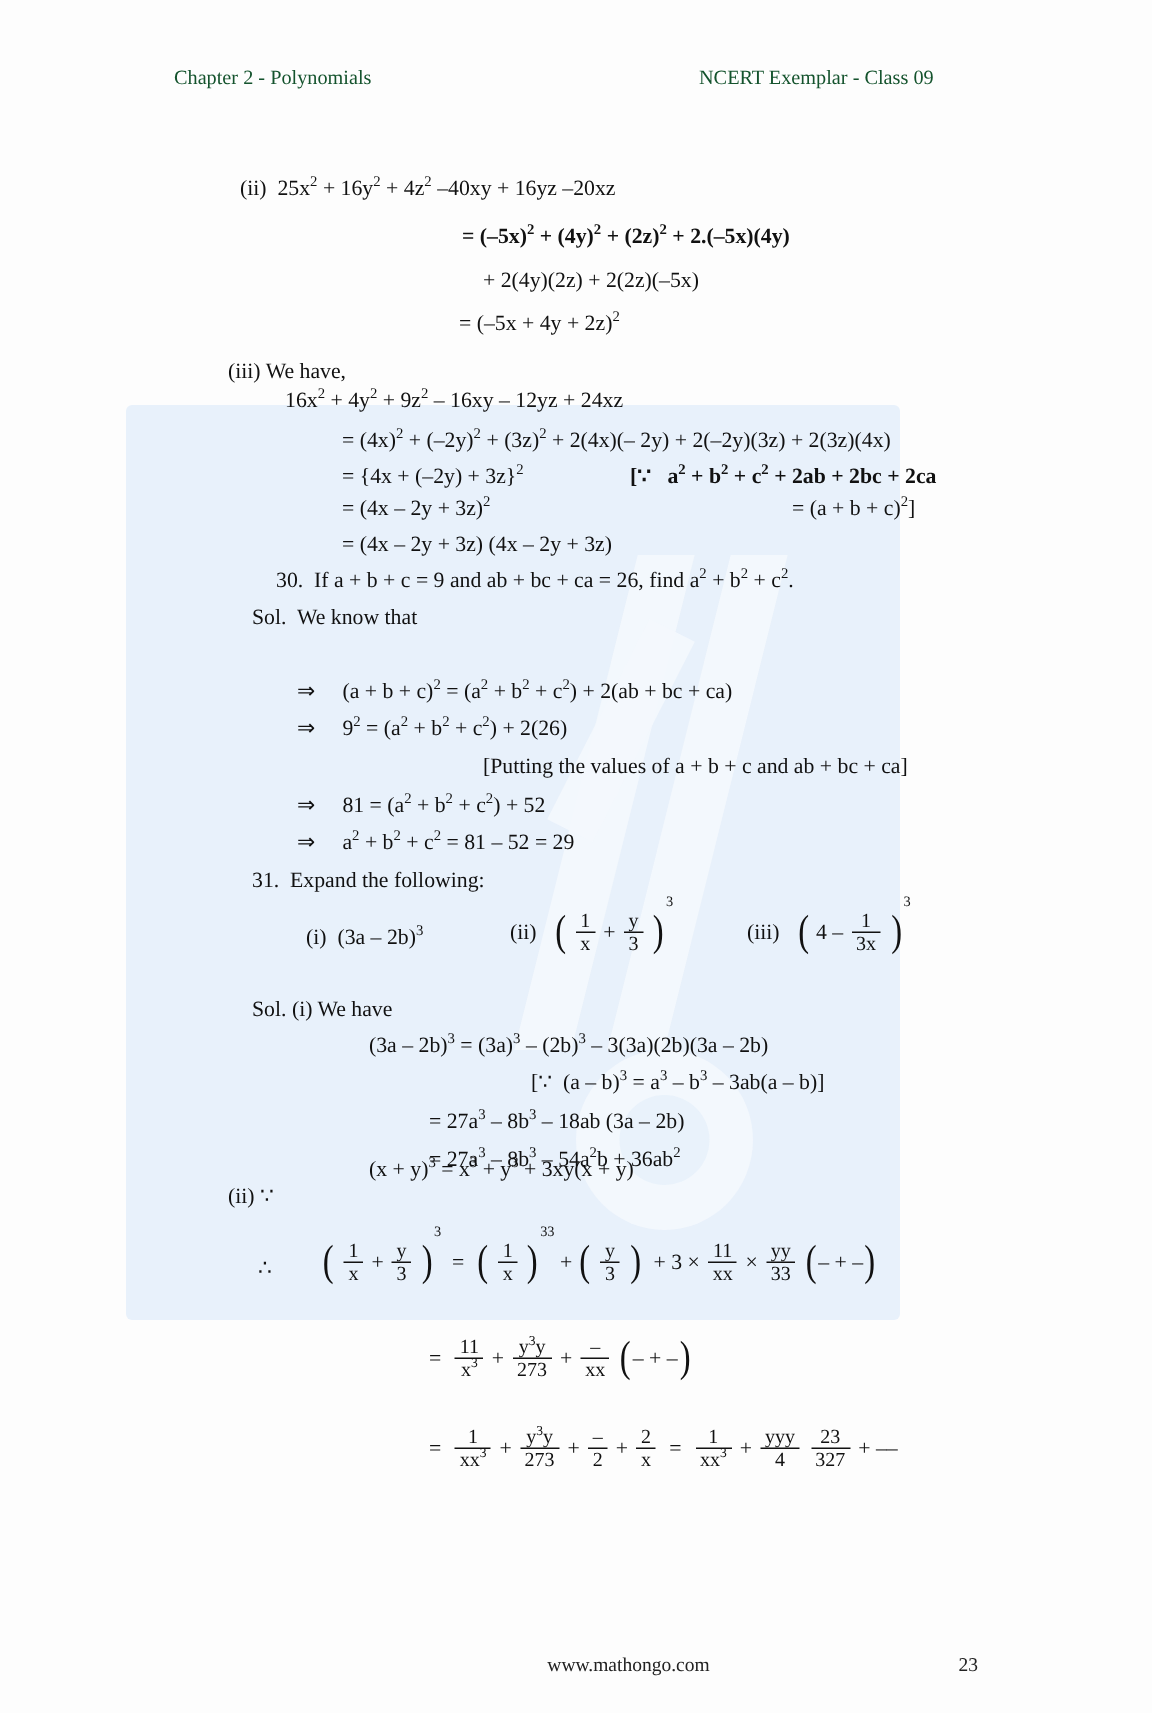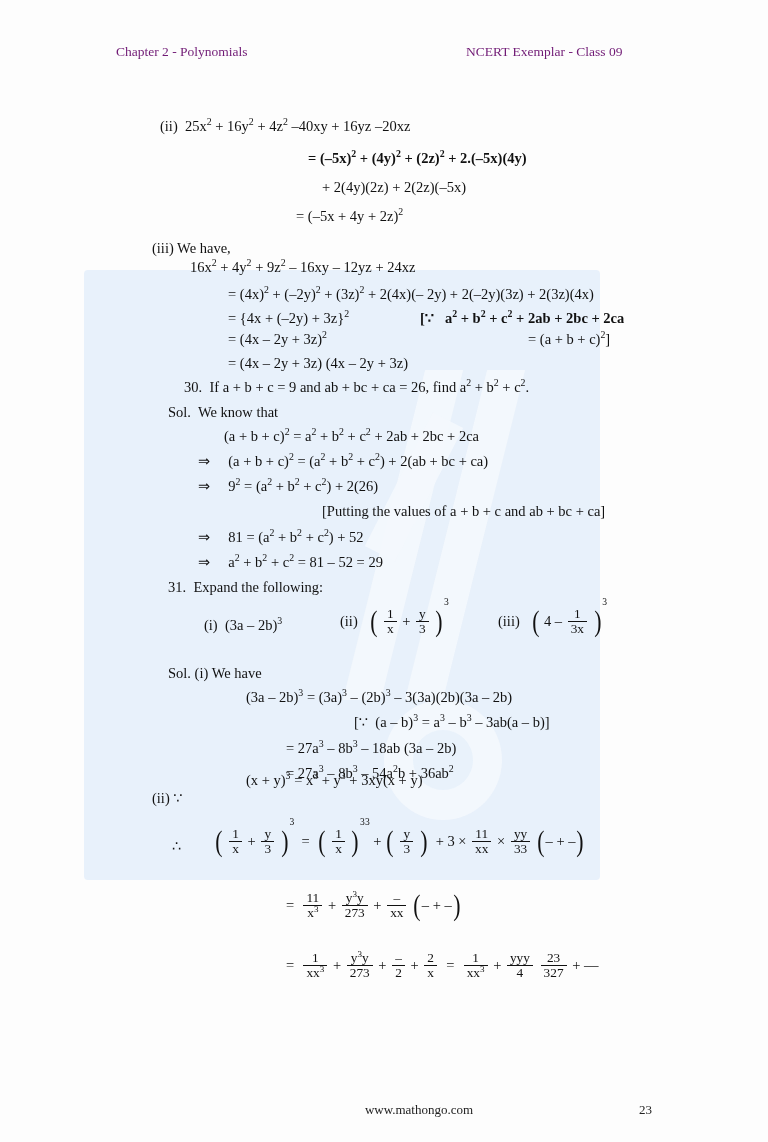"Chapter 2 - Polynomials" .header { color: #701a75 -> #14532d }
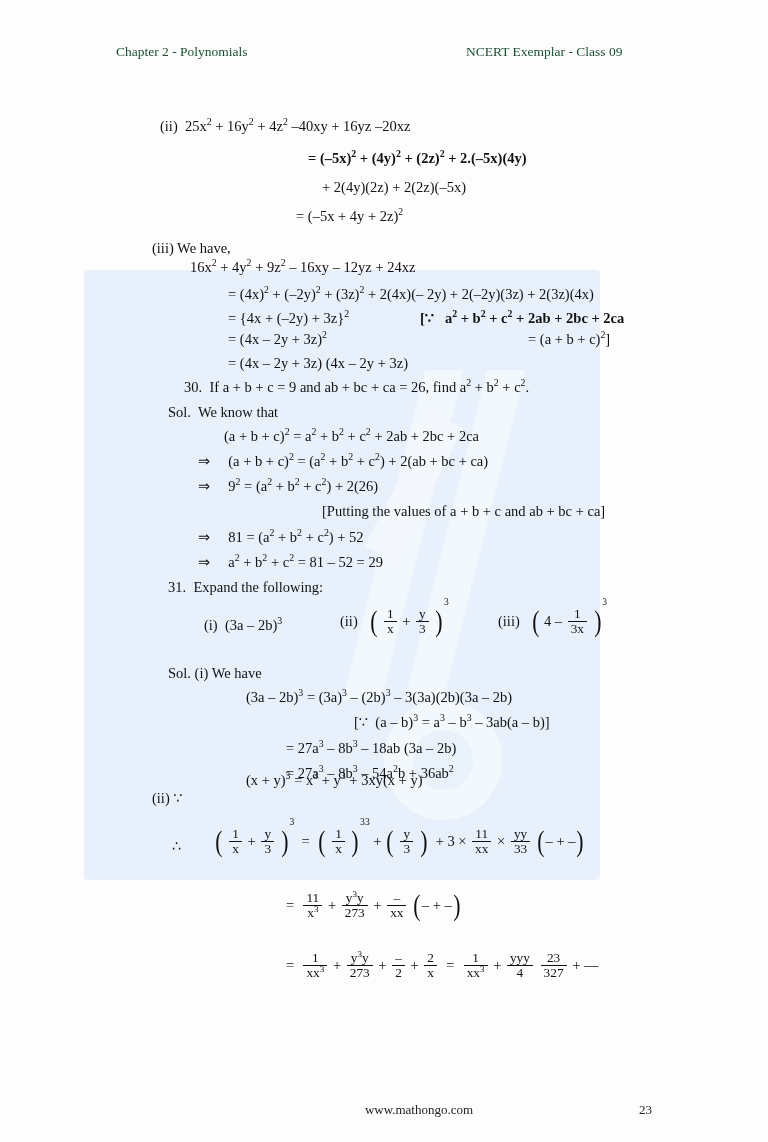"= (–5x + 4y +" div.ln { left: 296px -> 306px }
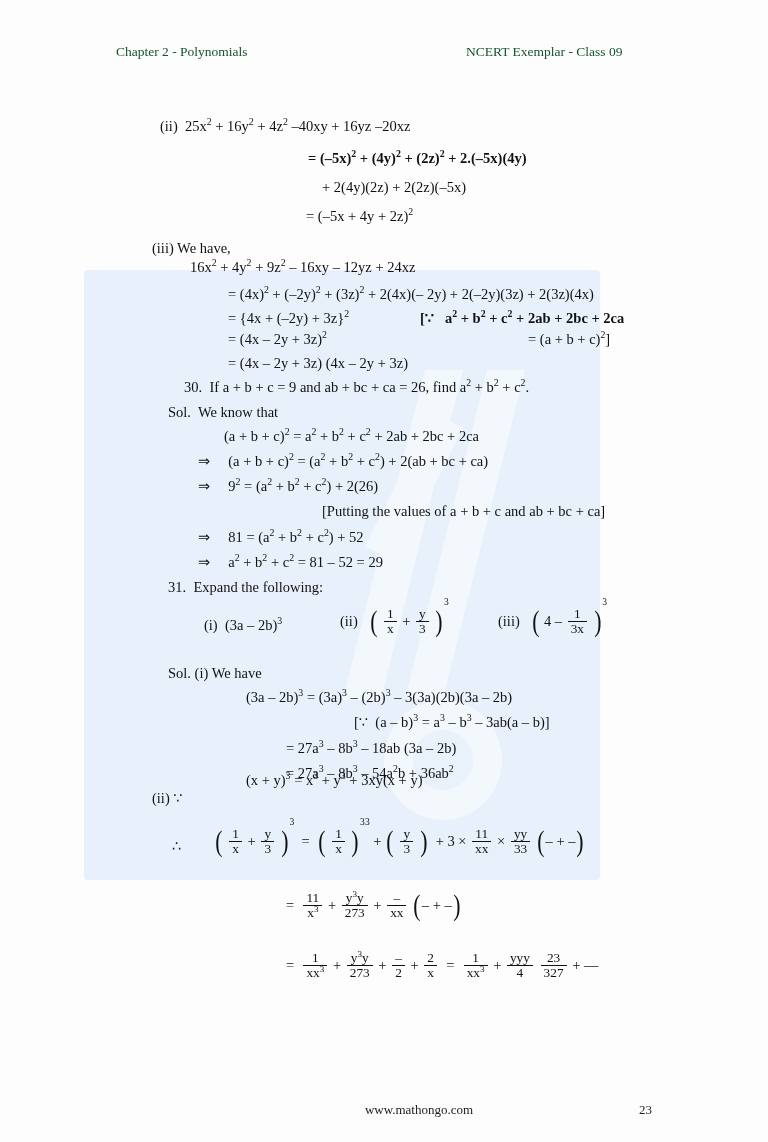"(a + b + c)2" div.ln { html: <div> (a + b + c)<sup>2</sup> = a<sup>2</sup> + b<sup>2</sup> + c<sup>2</sup> + 2ab + 2bc + 2ca </div> -> none }
